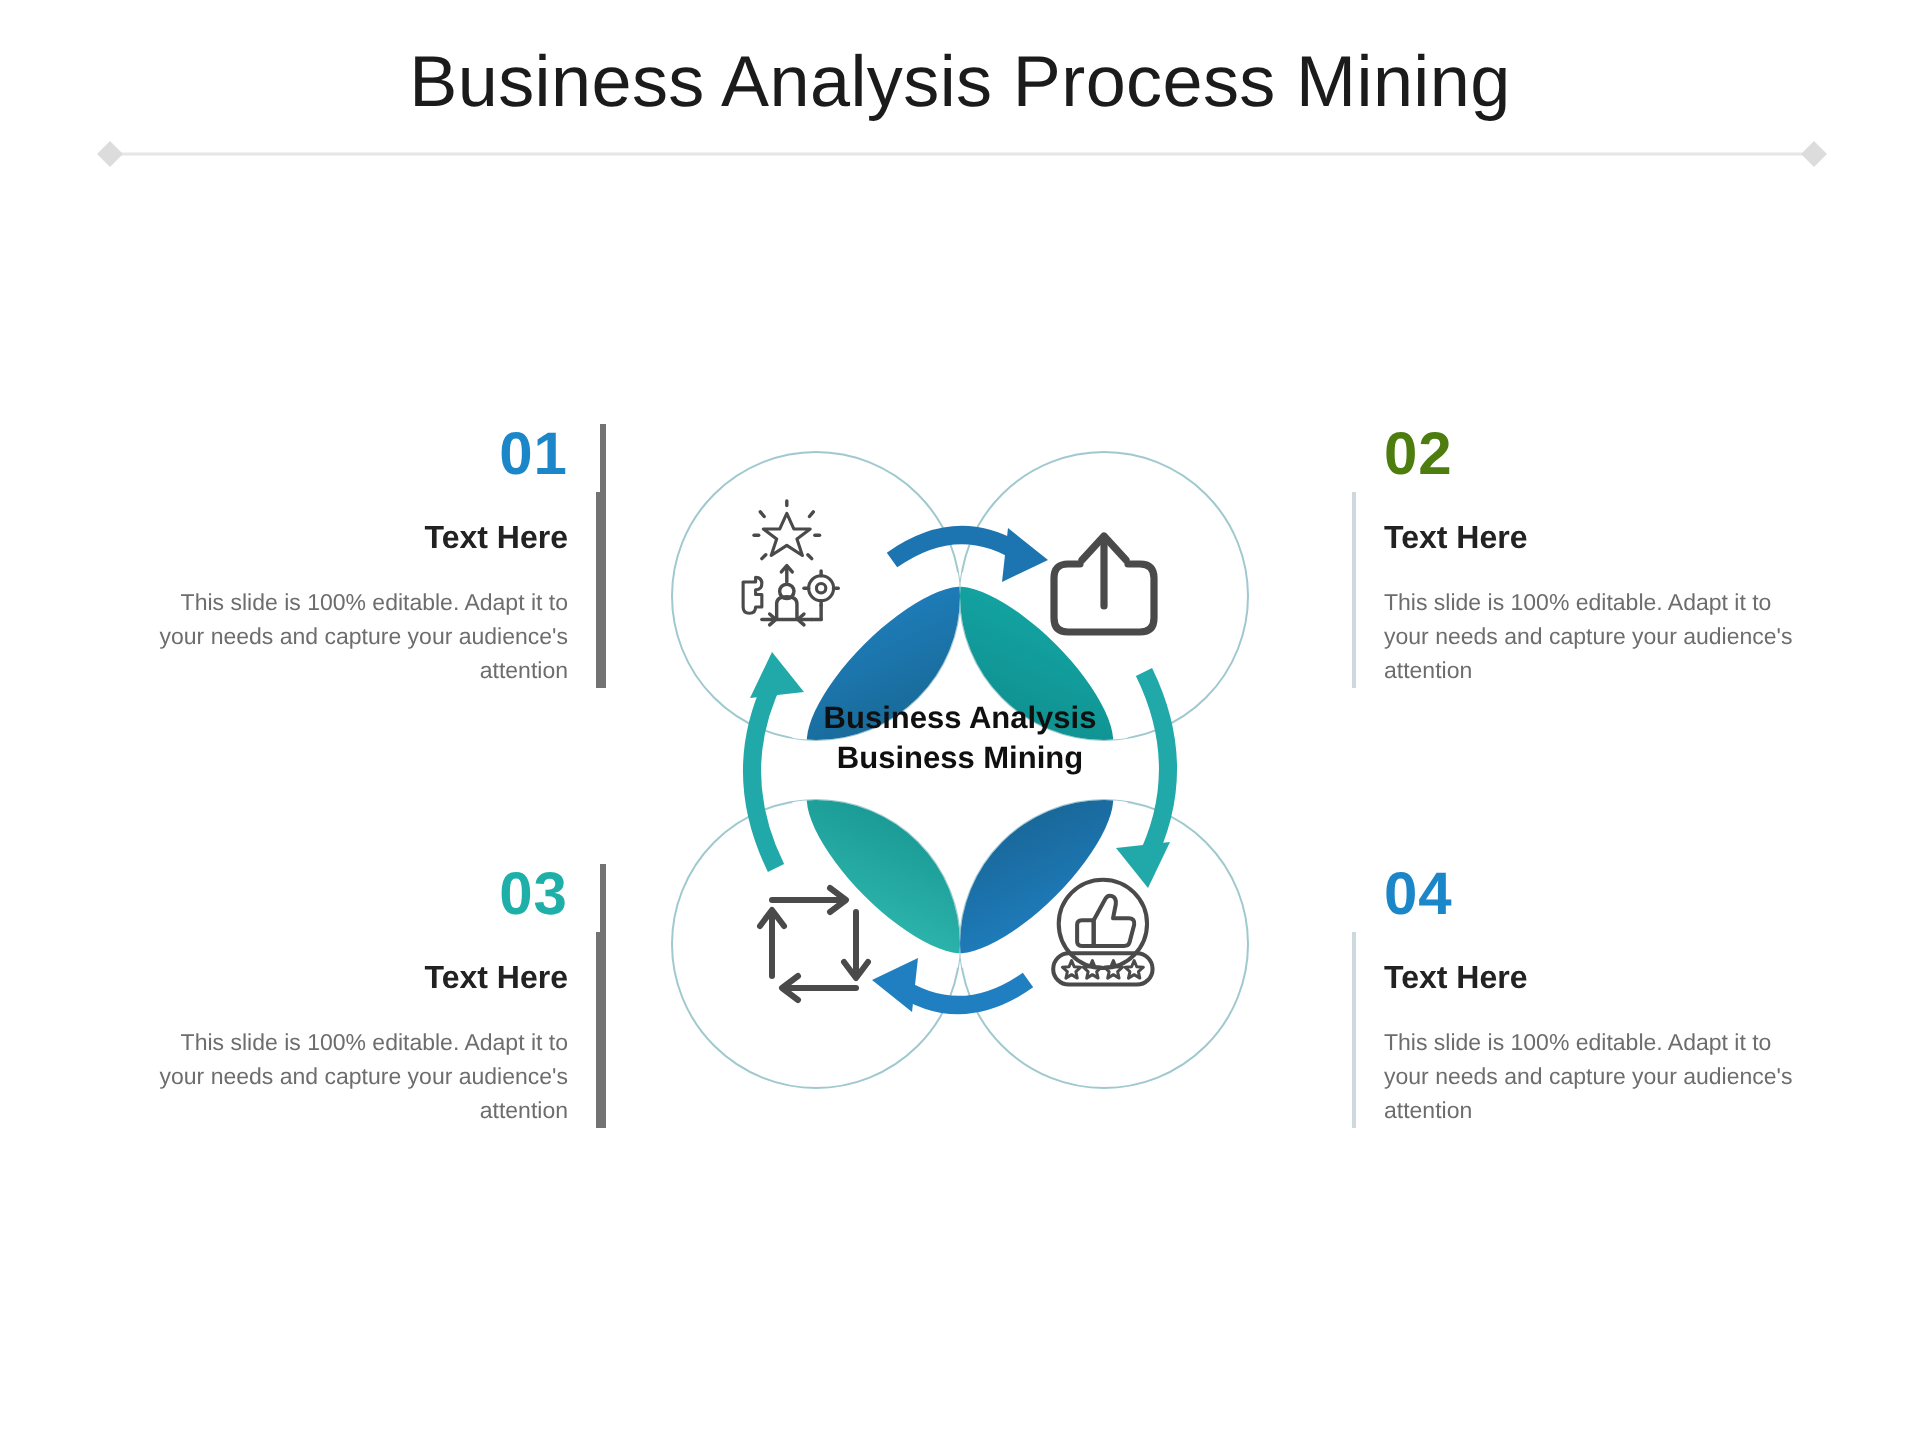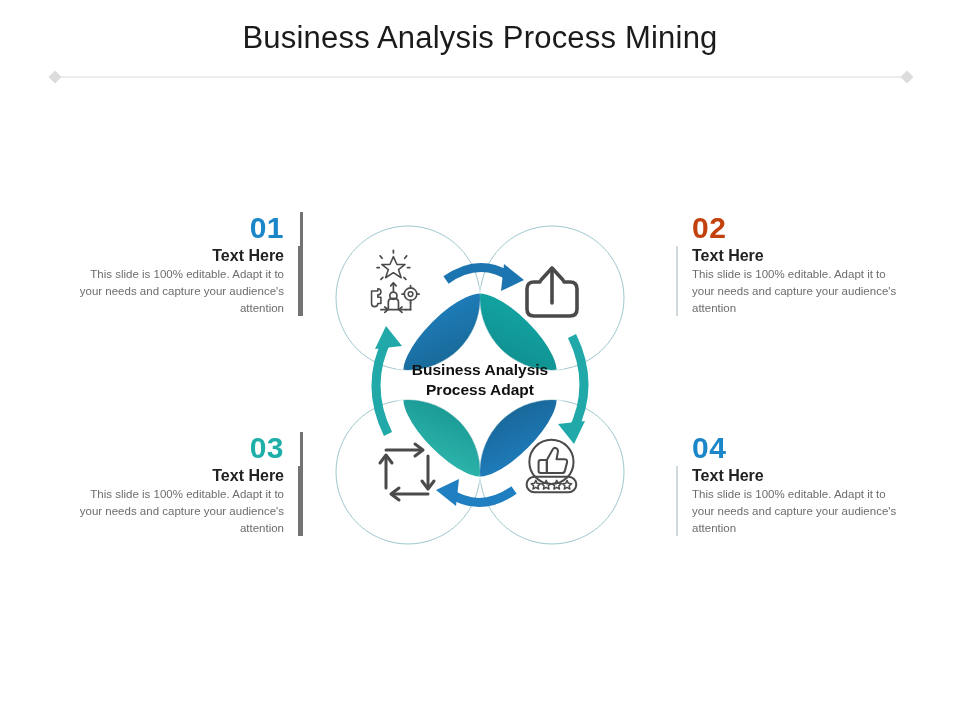"Business Analysis Process Mining" .title { font-size: 31px -> 36px }
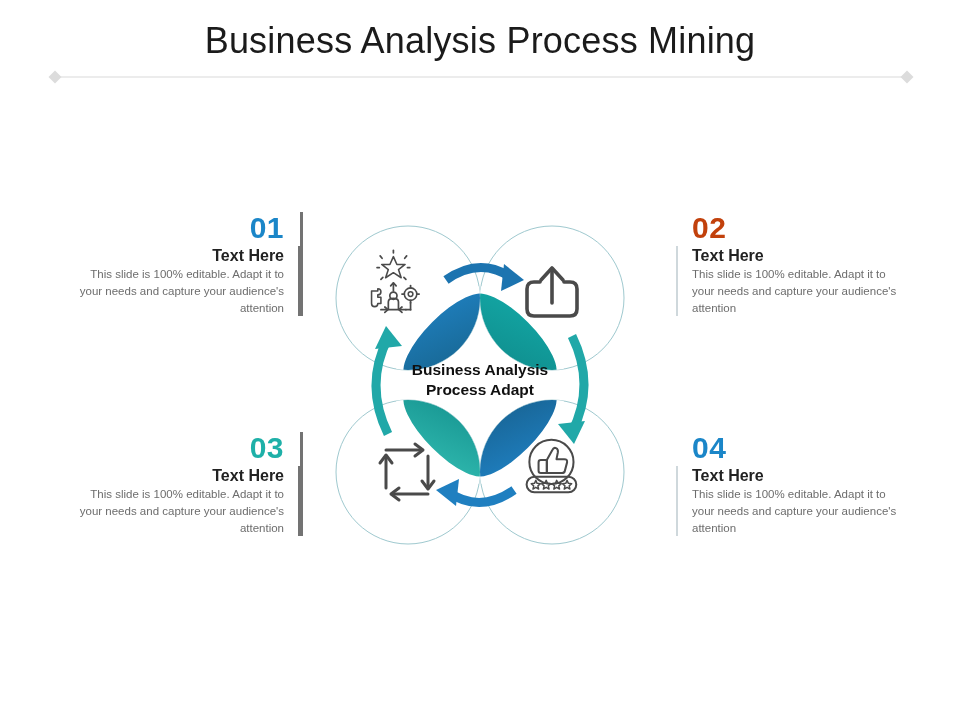"02" div.num { color: #c2410c -> #4d7c0f }
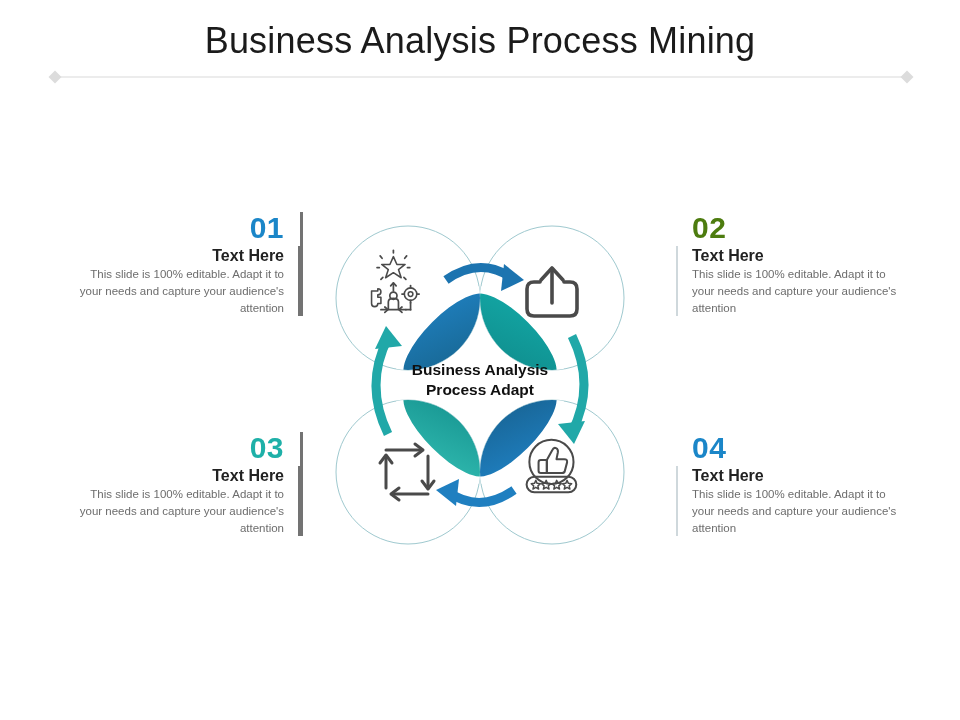"Text Here" .block .head { margin-top: 2px -> 16px }
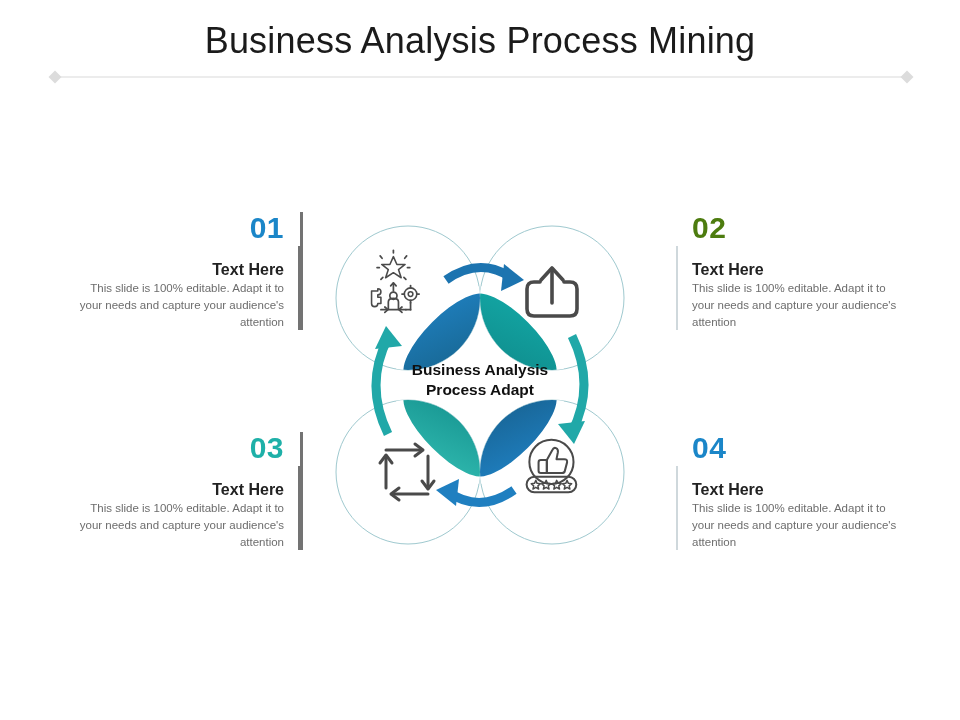"This slide is 100% editable." .block .body { margin-top: 0 -> 14px }
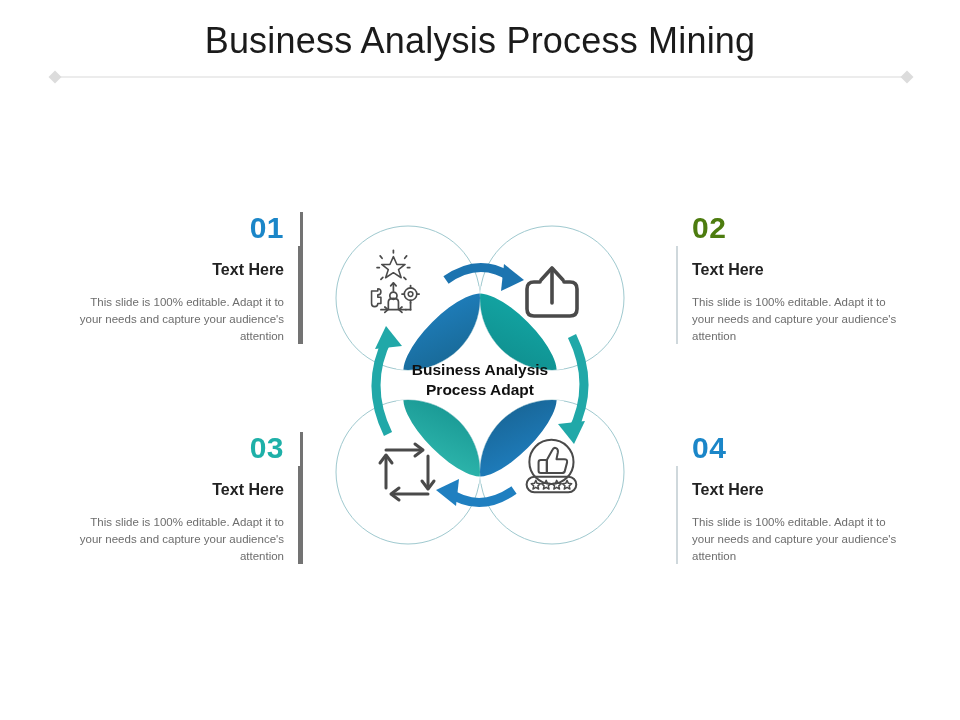"Business Analysis" .center-label { top: 360px -> 350px }
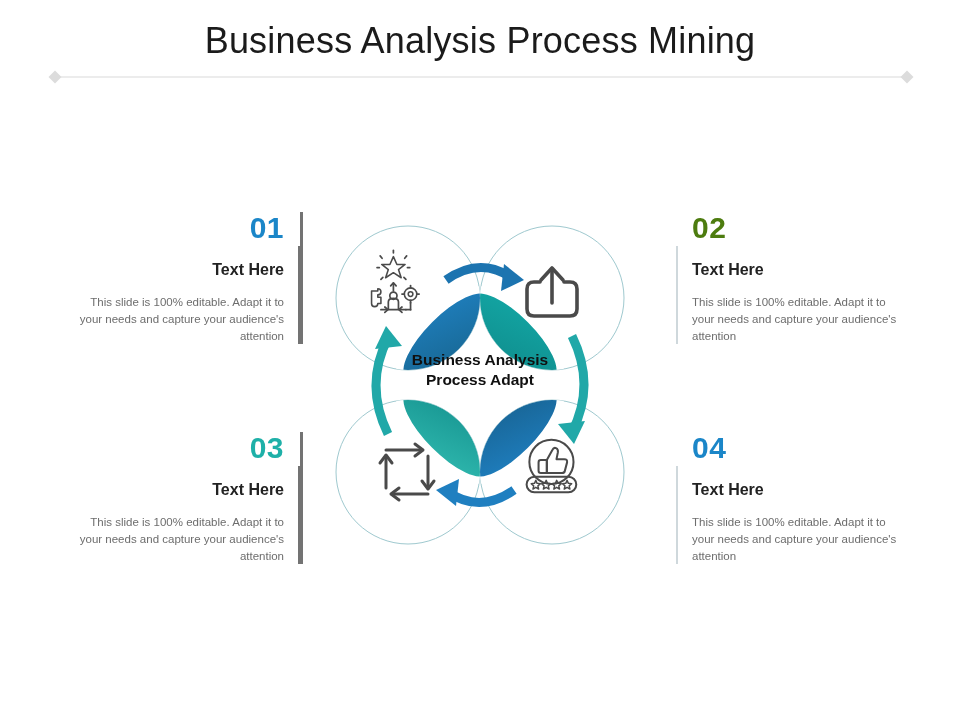"Process Adapt" div { text: Process Adapt -> Business Mining }
